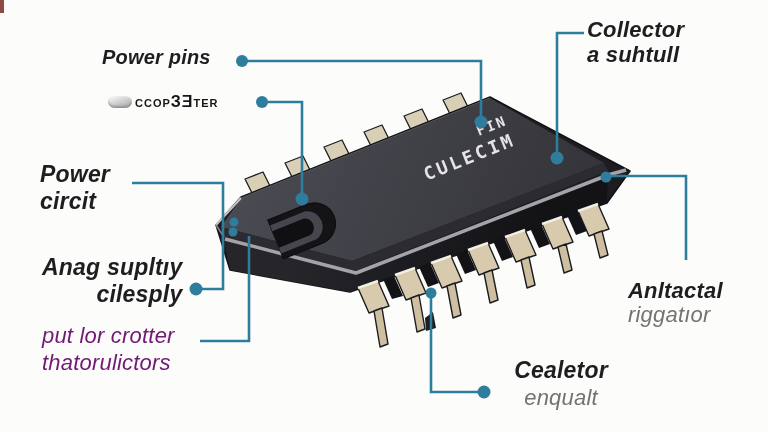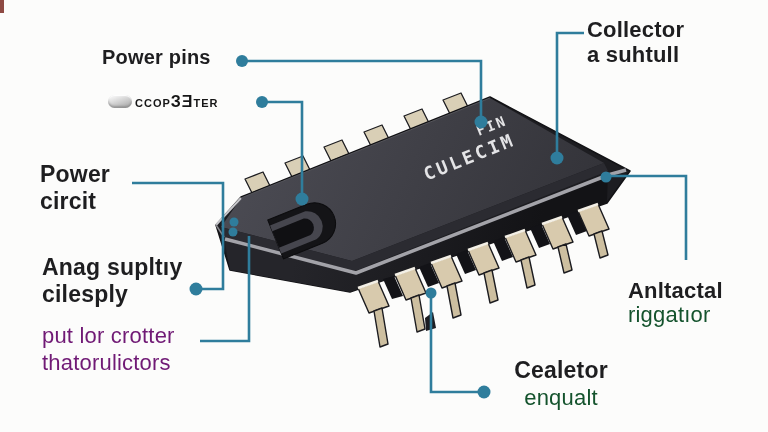"Collector" .lbl .ln { font-style: none -> italic }
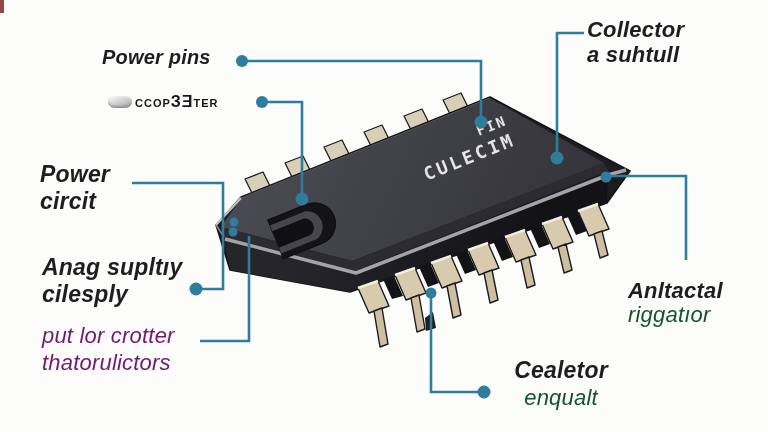"Anag supltıy" .lbl-analog { text-align: none -> right }
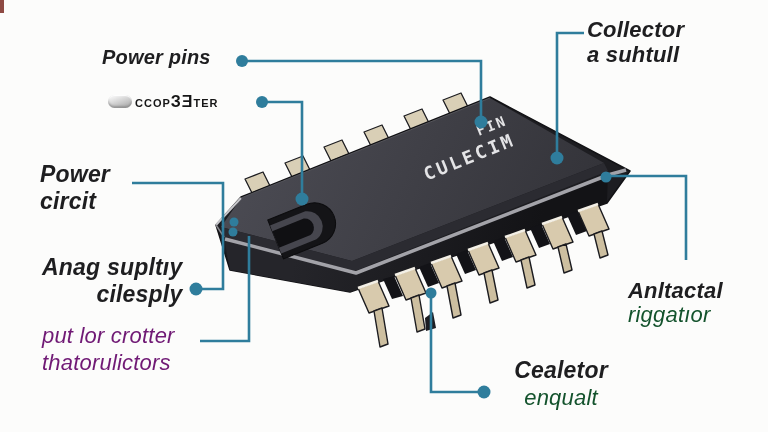"riggatıor" .lbl .sub { color: #14532d -> #737373 }
